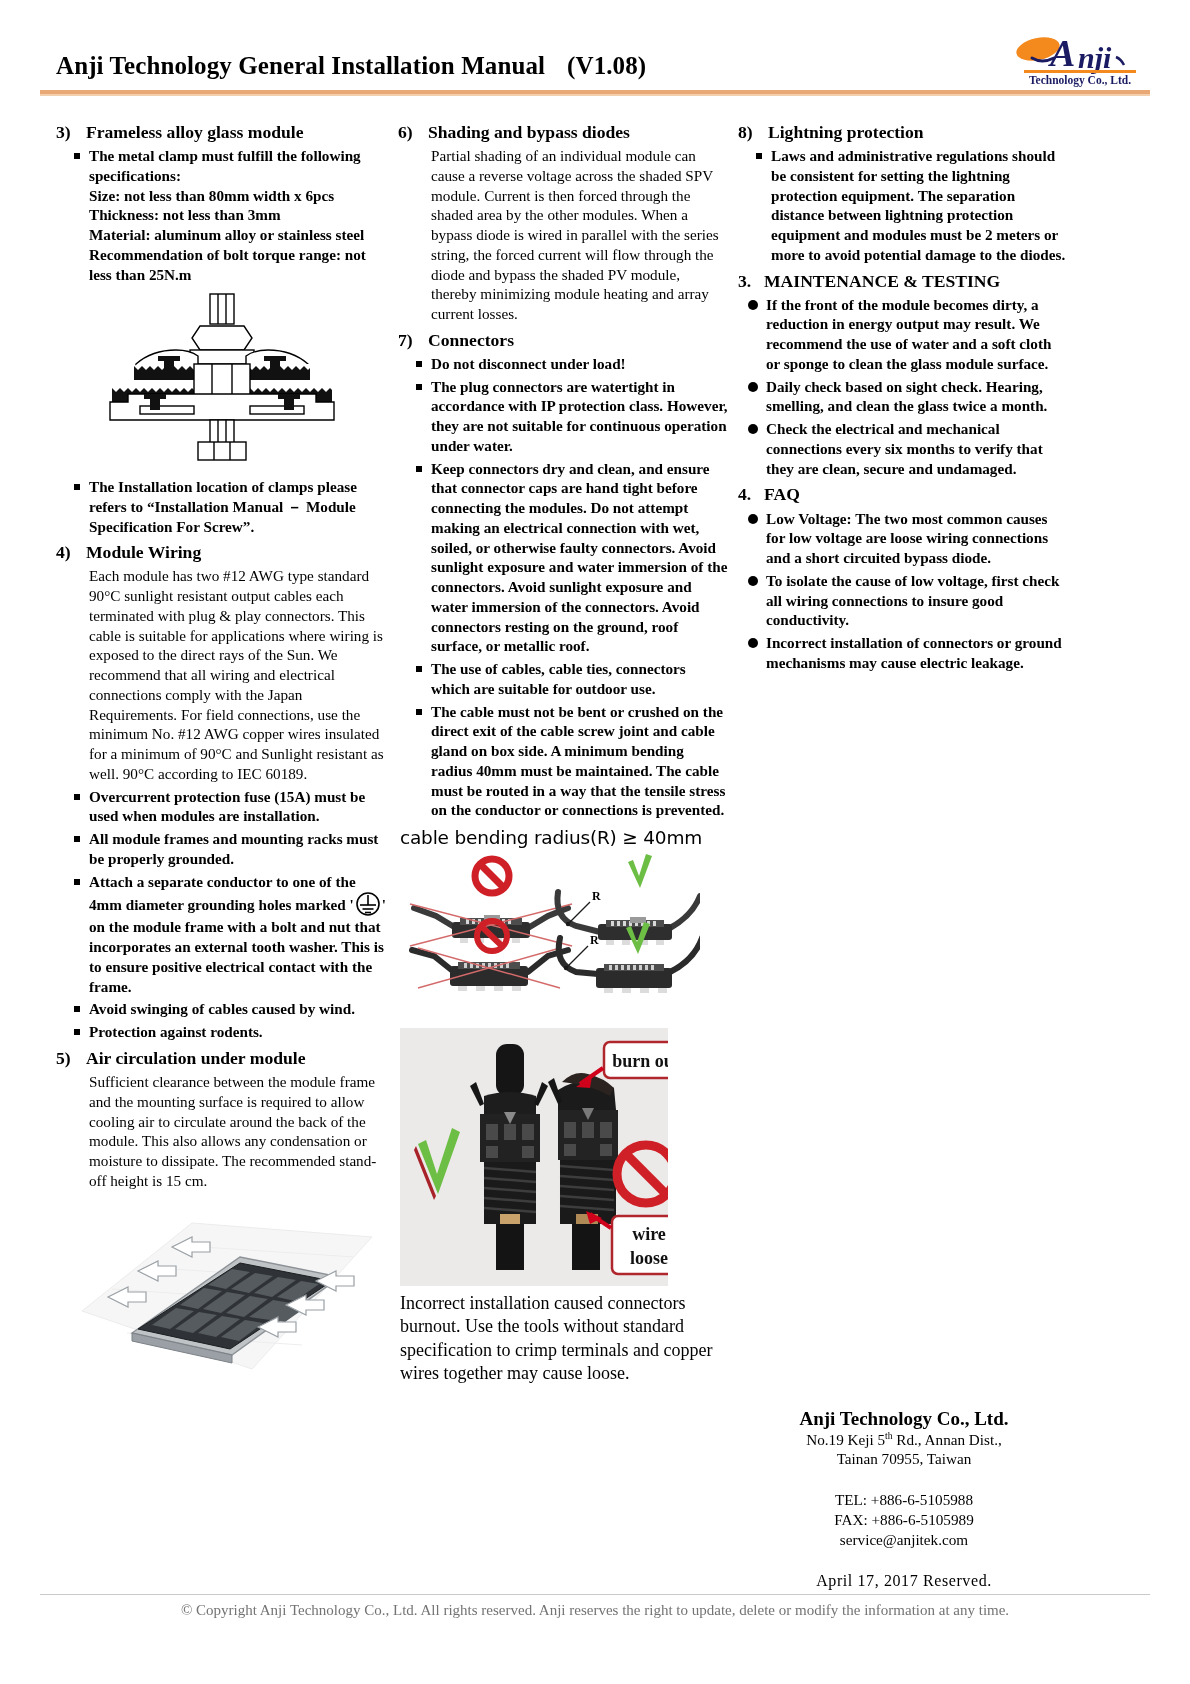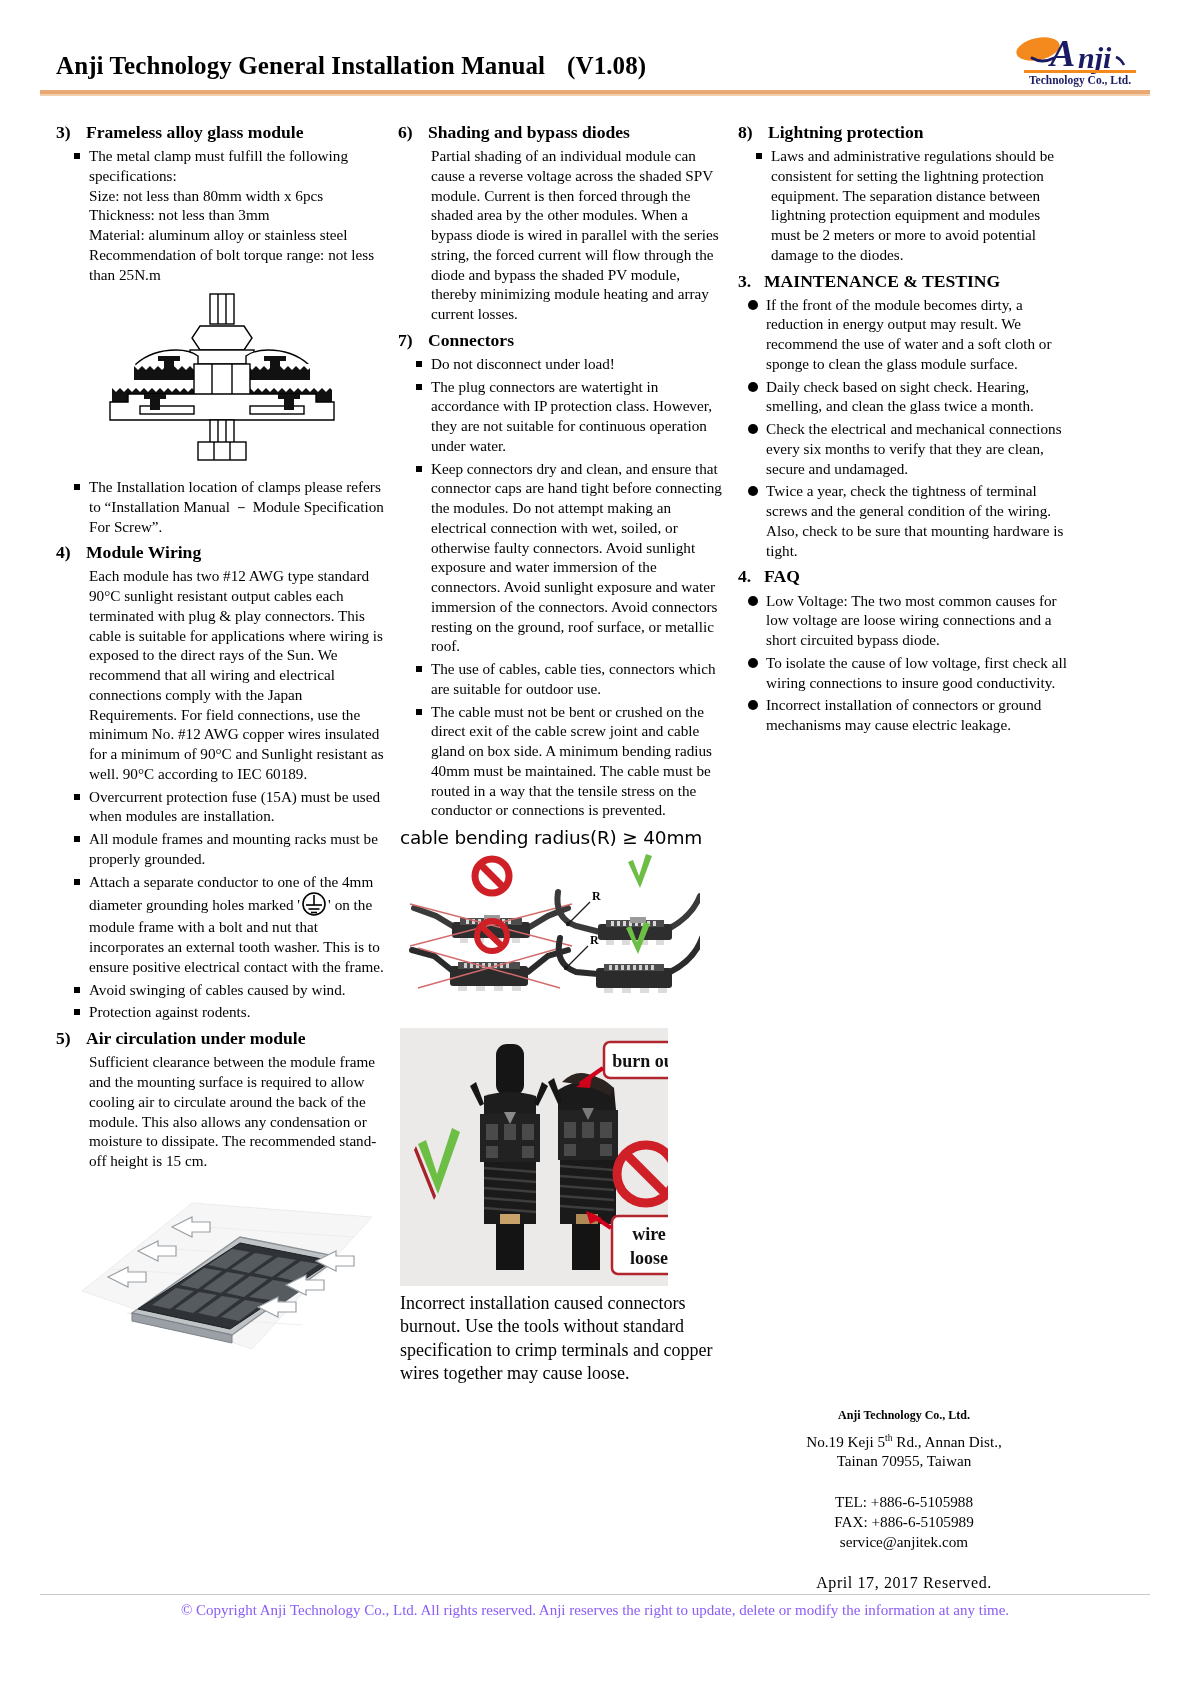"The metal clamp must fulfill" ul.sq > li, ul.dot > li { font-weight: none -> bold }
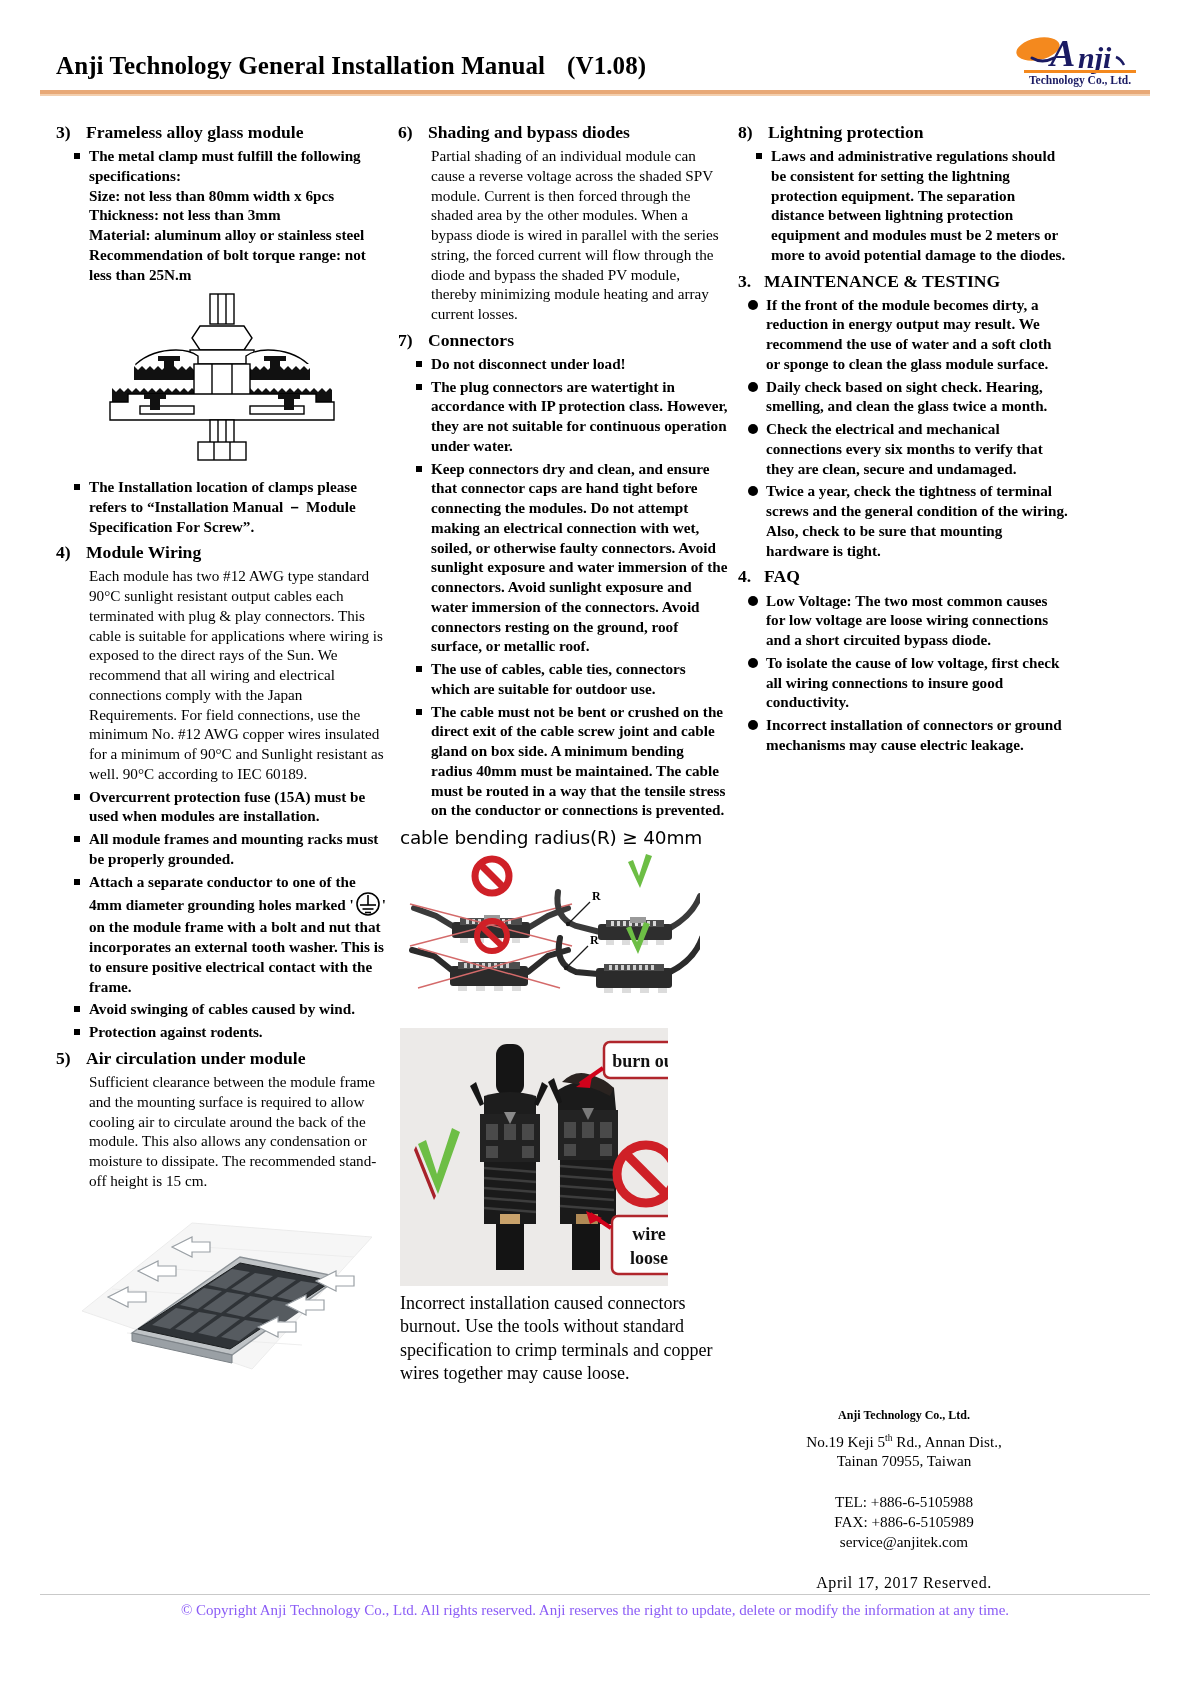"Twice a year, check the" li { html: <li><span>Twice a year, check the tightness of terminal screws and the general condition of the wiring. Also, check to be sure that mounting hardware is tight.</span></li> -> none }
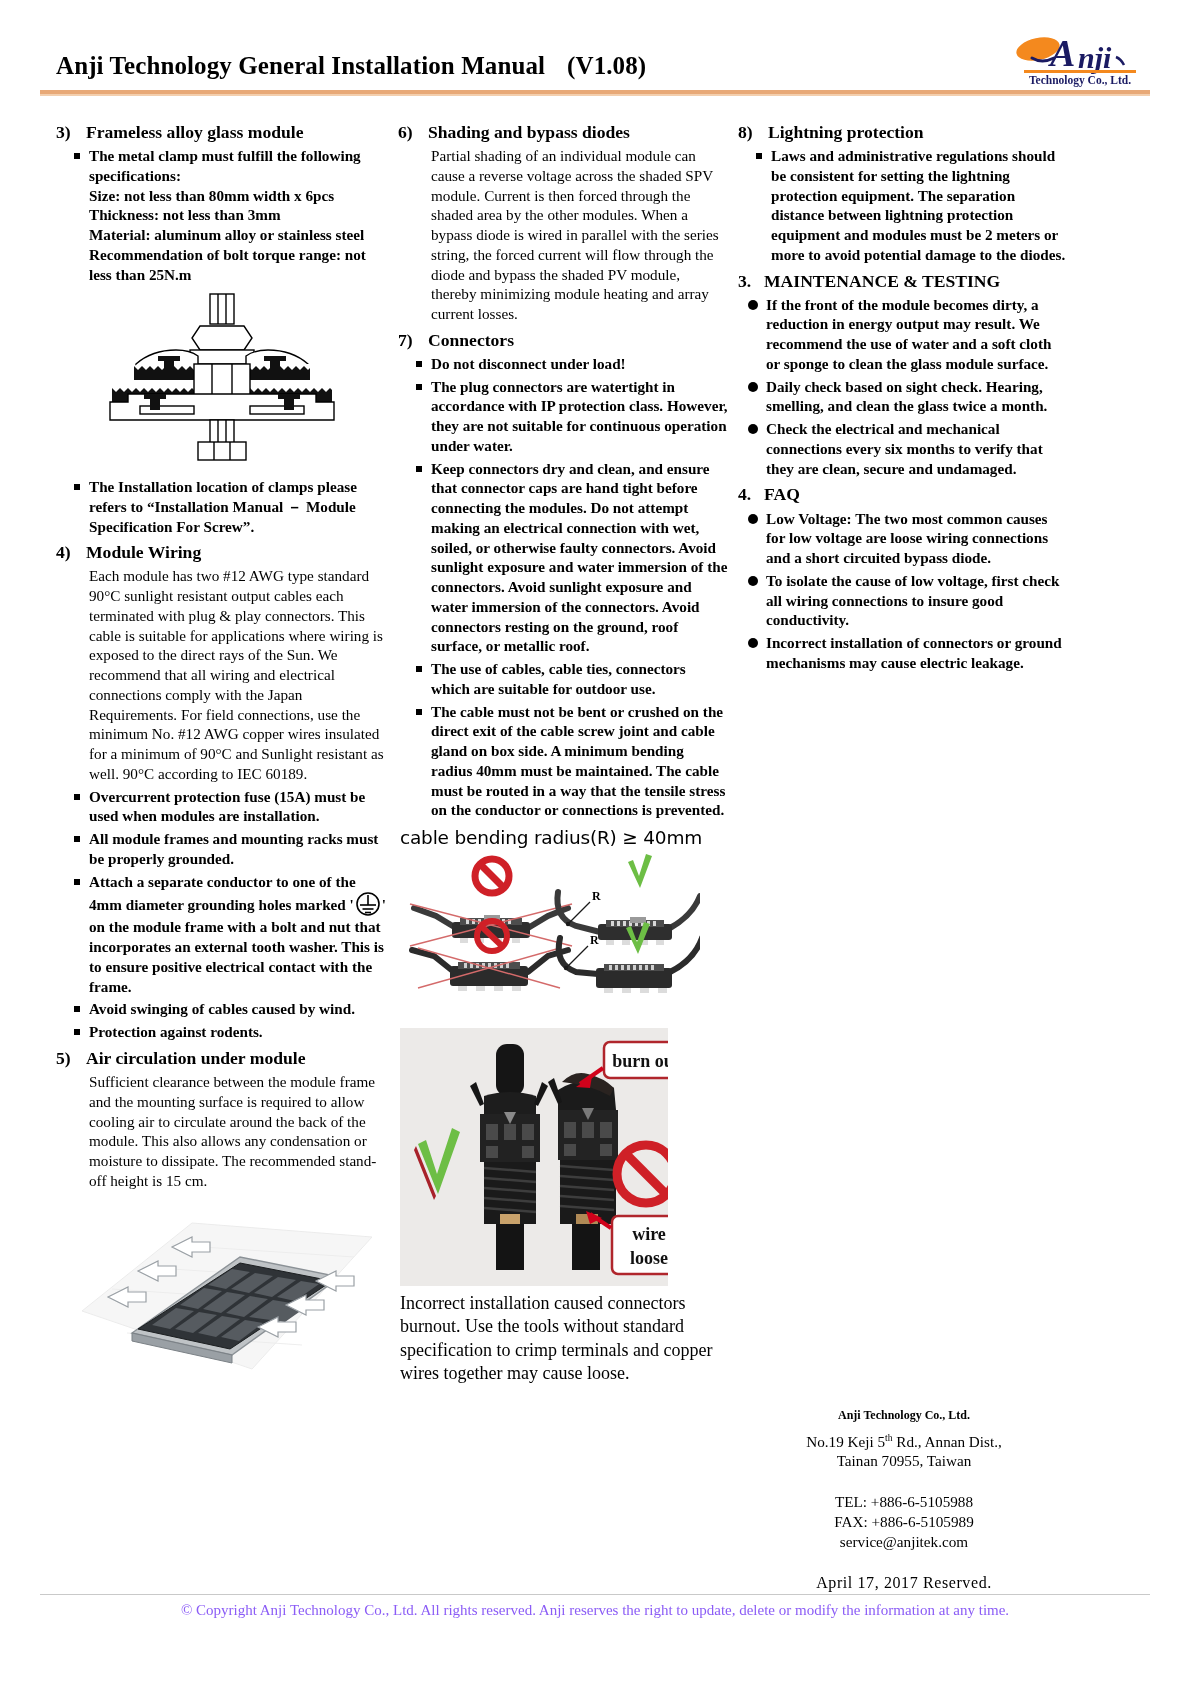"Anji Technology Co., Ltd." .company .cname { font-size: 12px -> 19px; margin-bottom: 9px -> none }
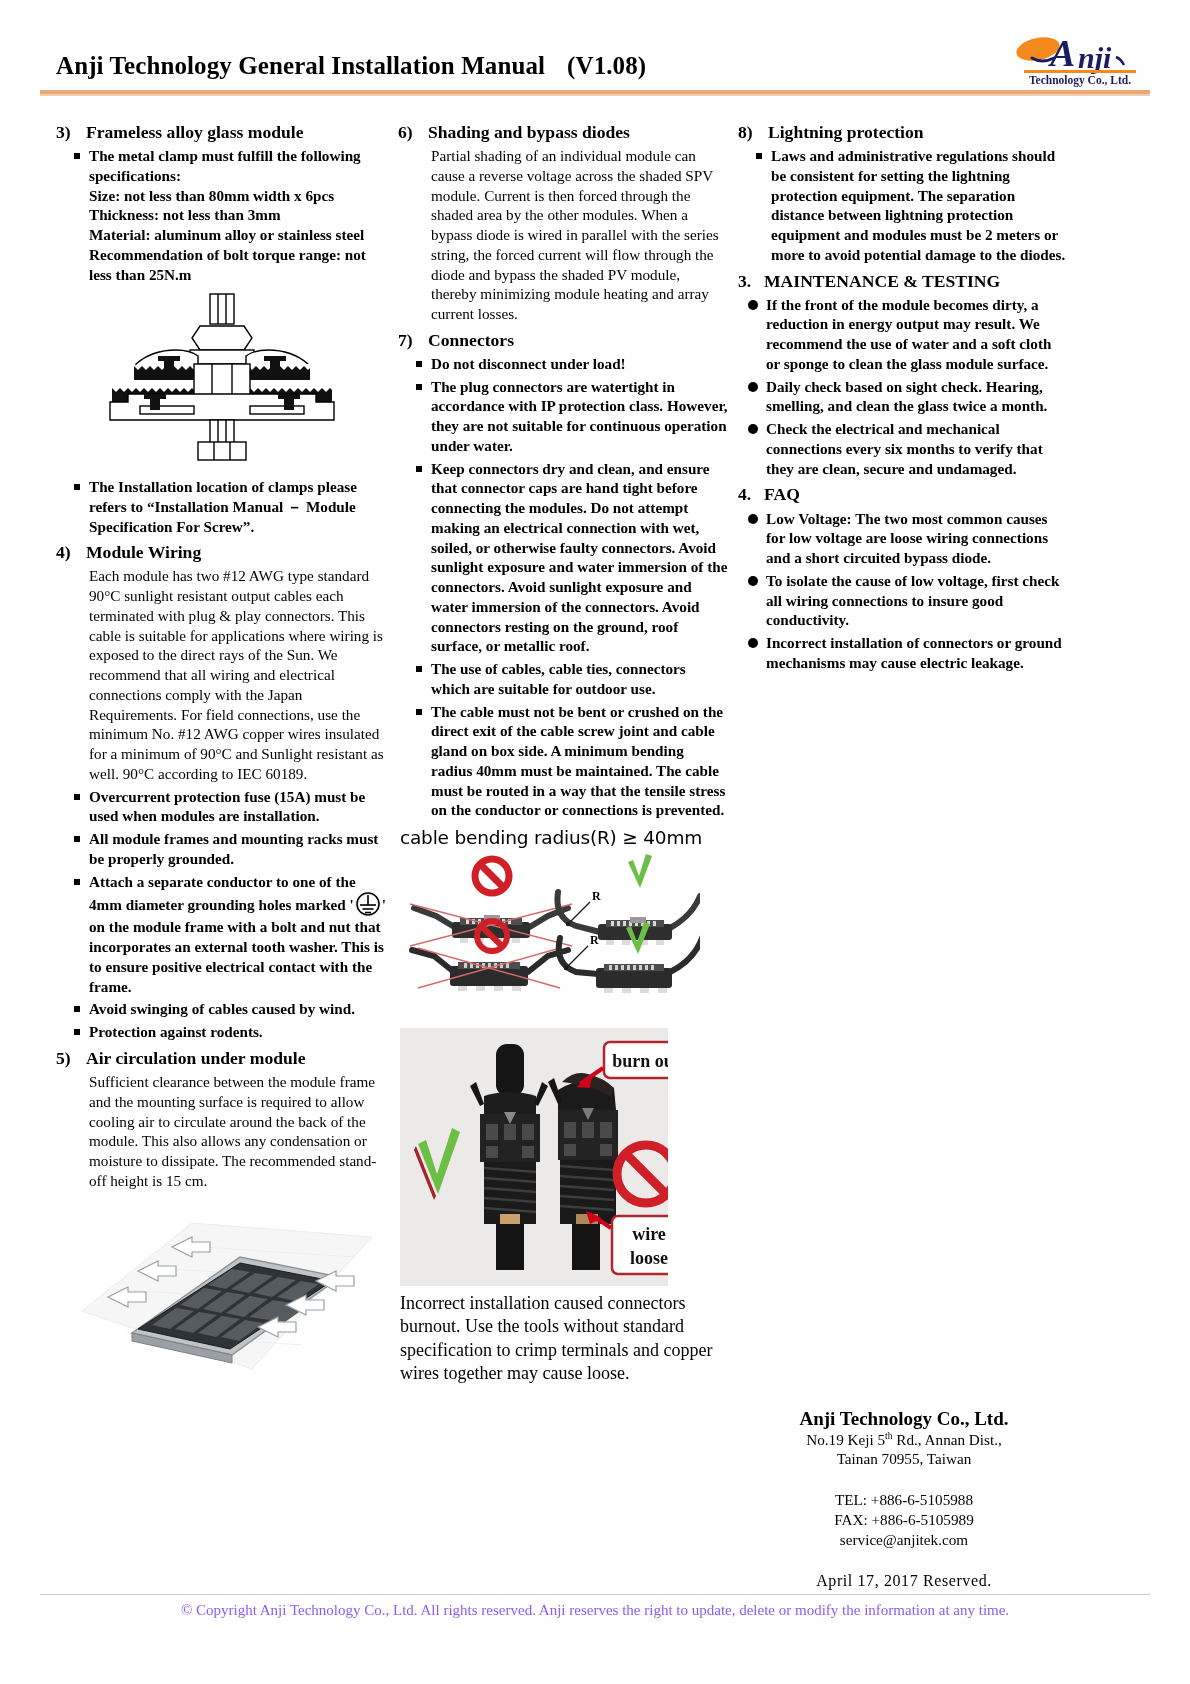"© Copyright Anji Technology Co.," .footer-text { color: #8b5cf6 -> #737373 }
